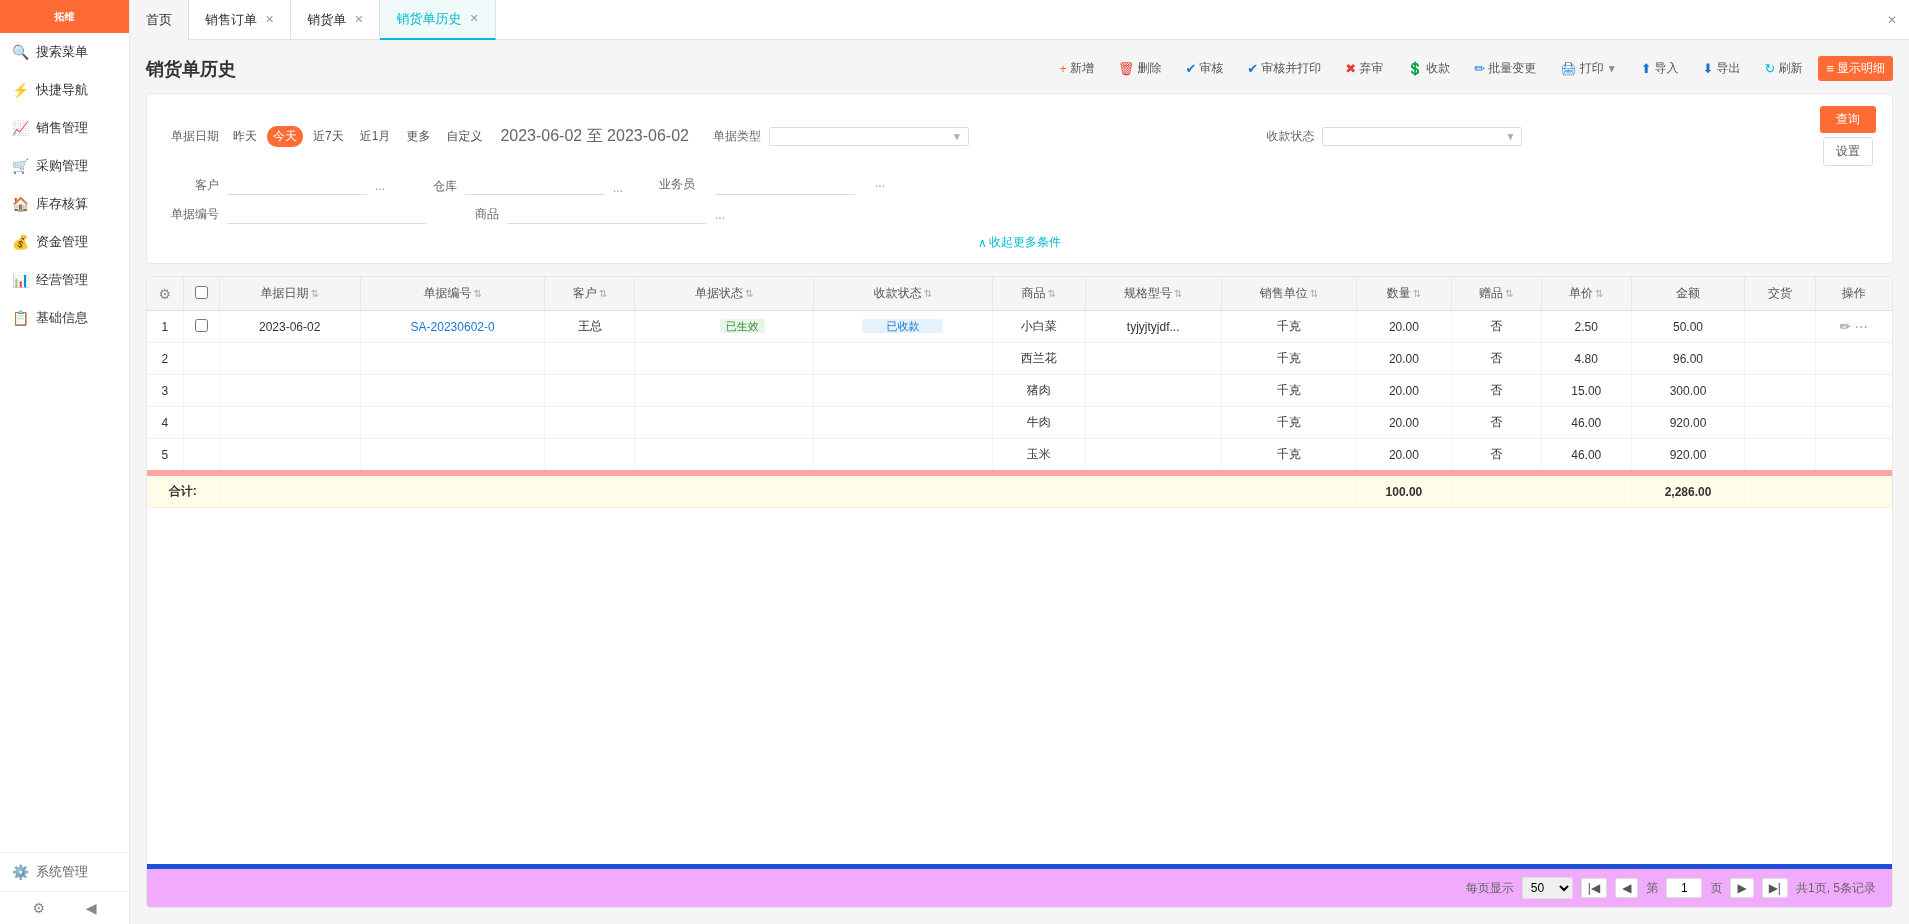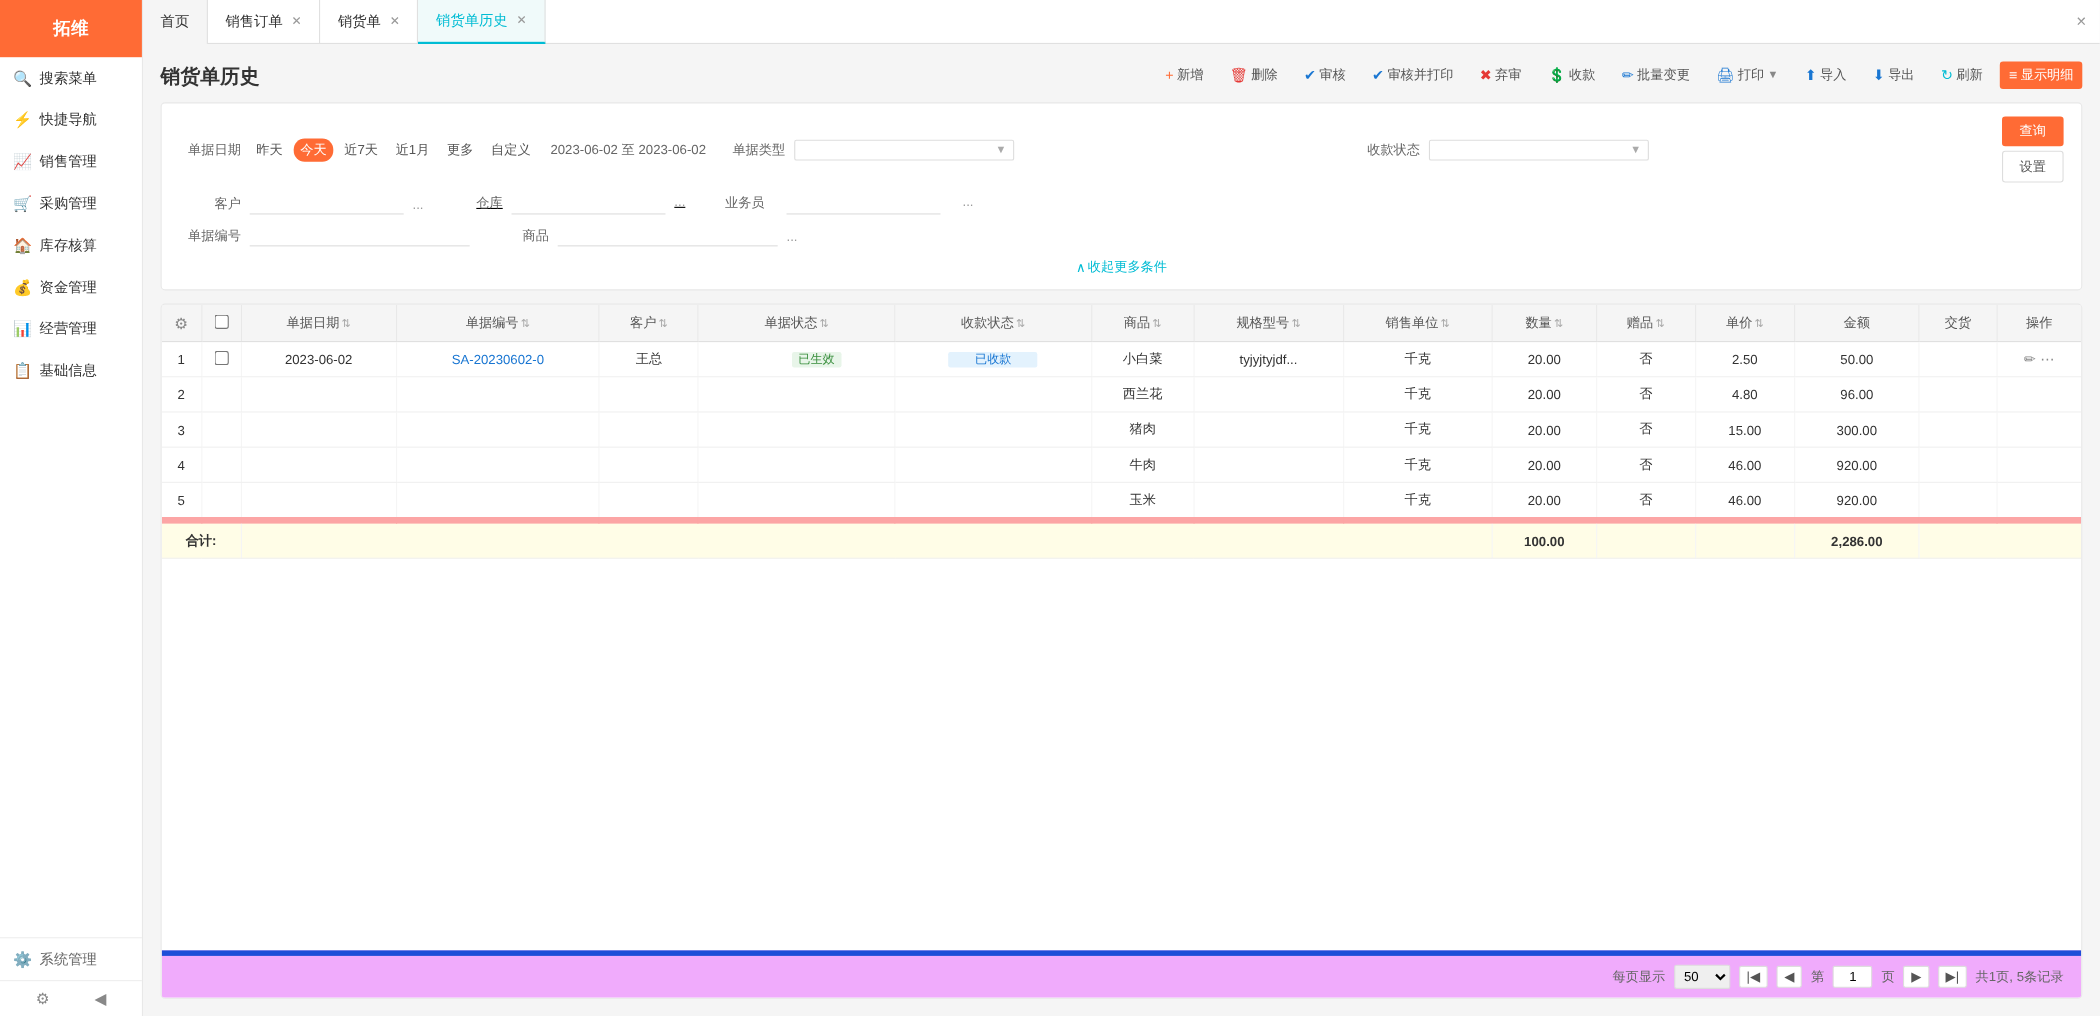"拓维" .sidebar-logo { font-size: 16px -> 10px; height: 52px -> 33px }
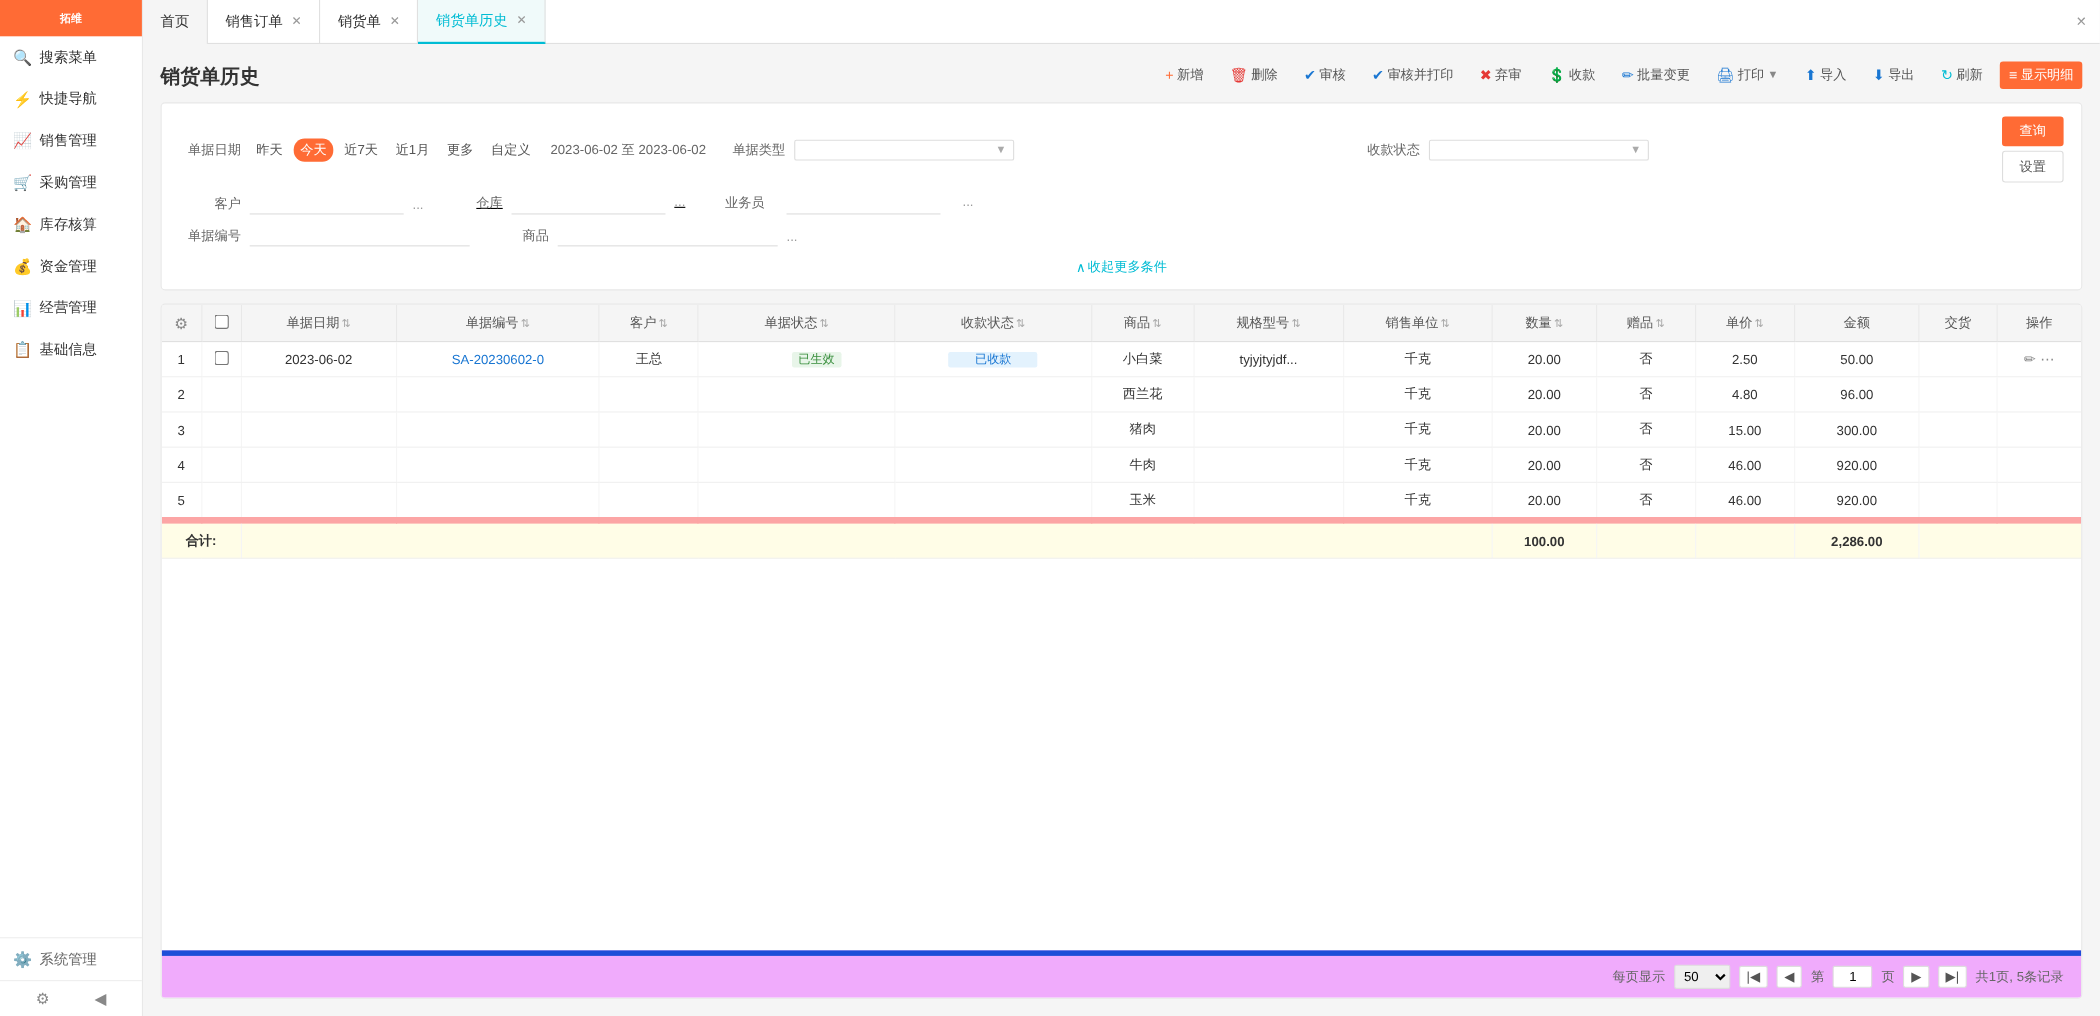"查询" .filter-buttons { align-items: none -> center }
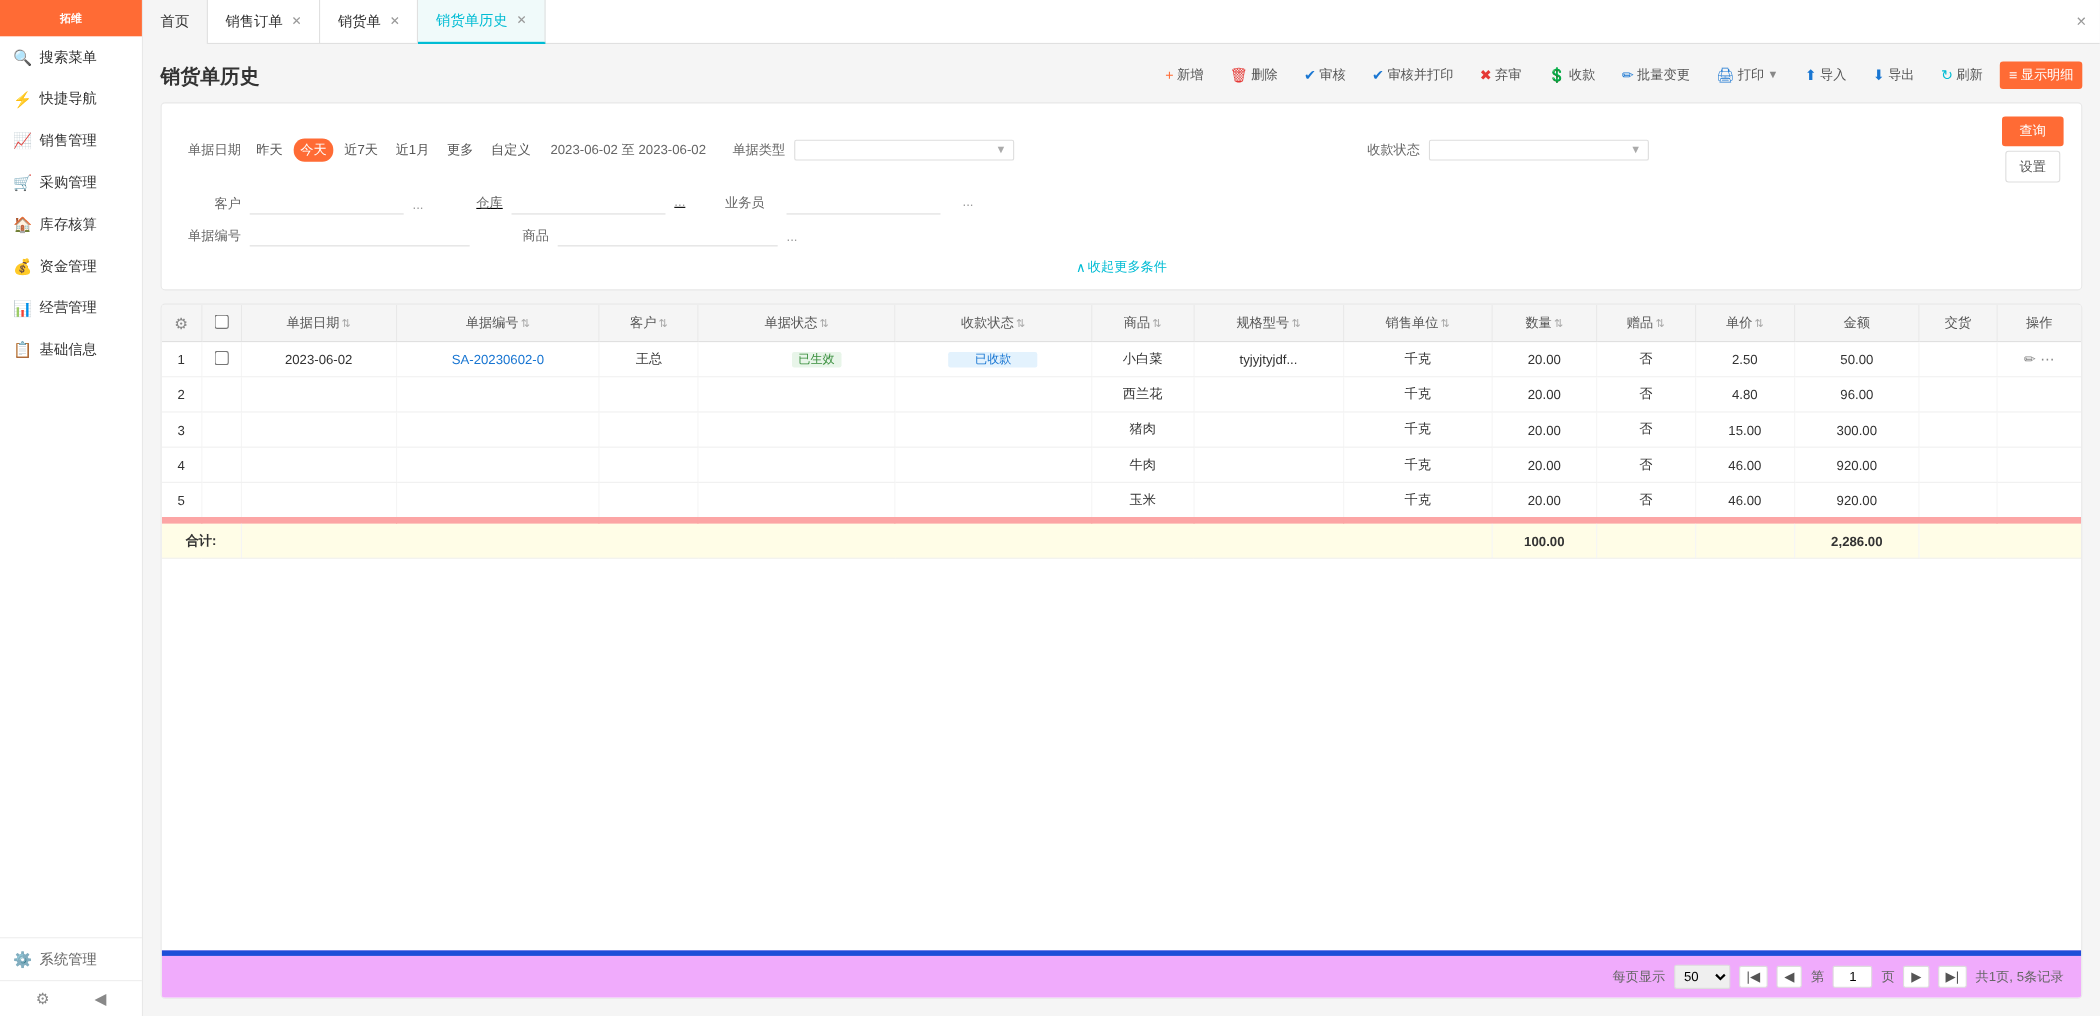"2023-06-02 至 2023-06-02" .date-range { font-size: 12px -> 16px }
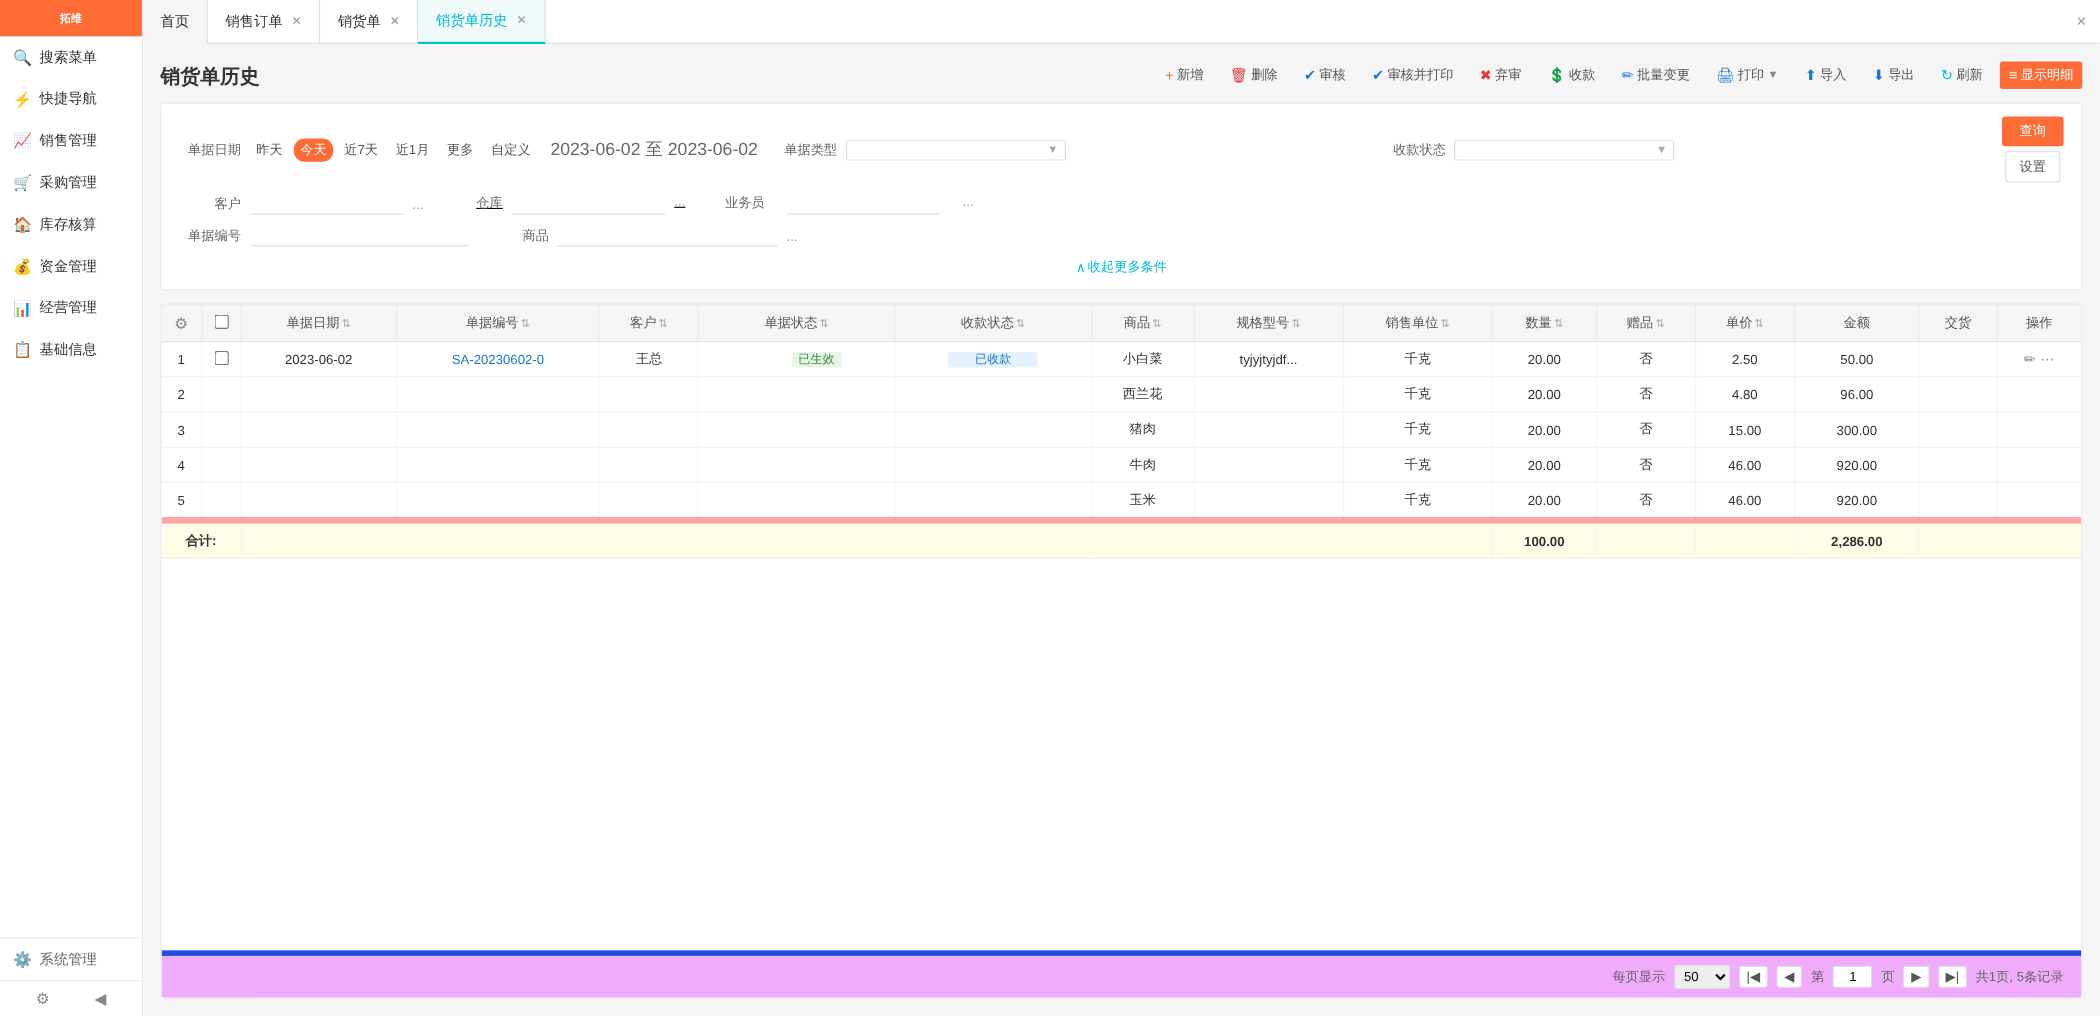"仓库" div { align-items: flex-start -> flex-end; text-decoration: underline -> none }
